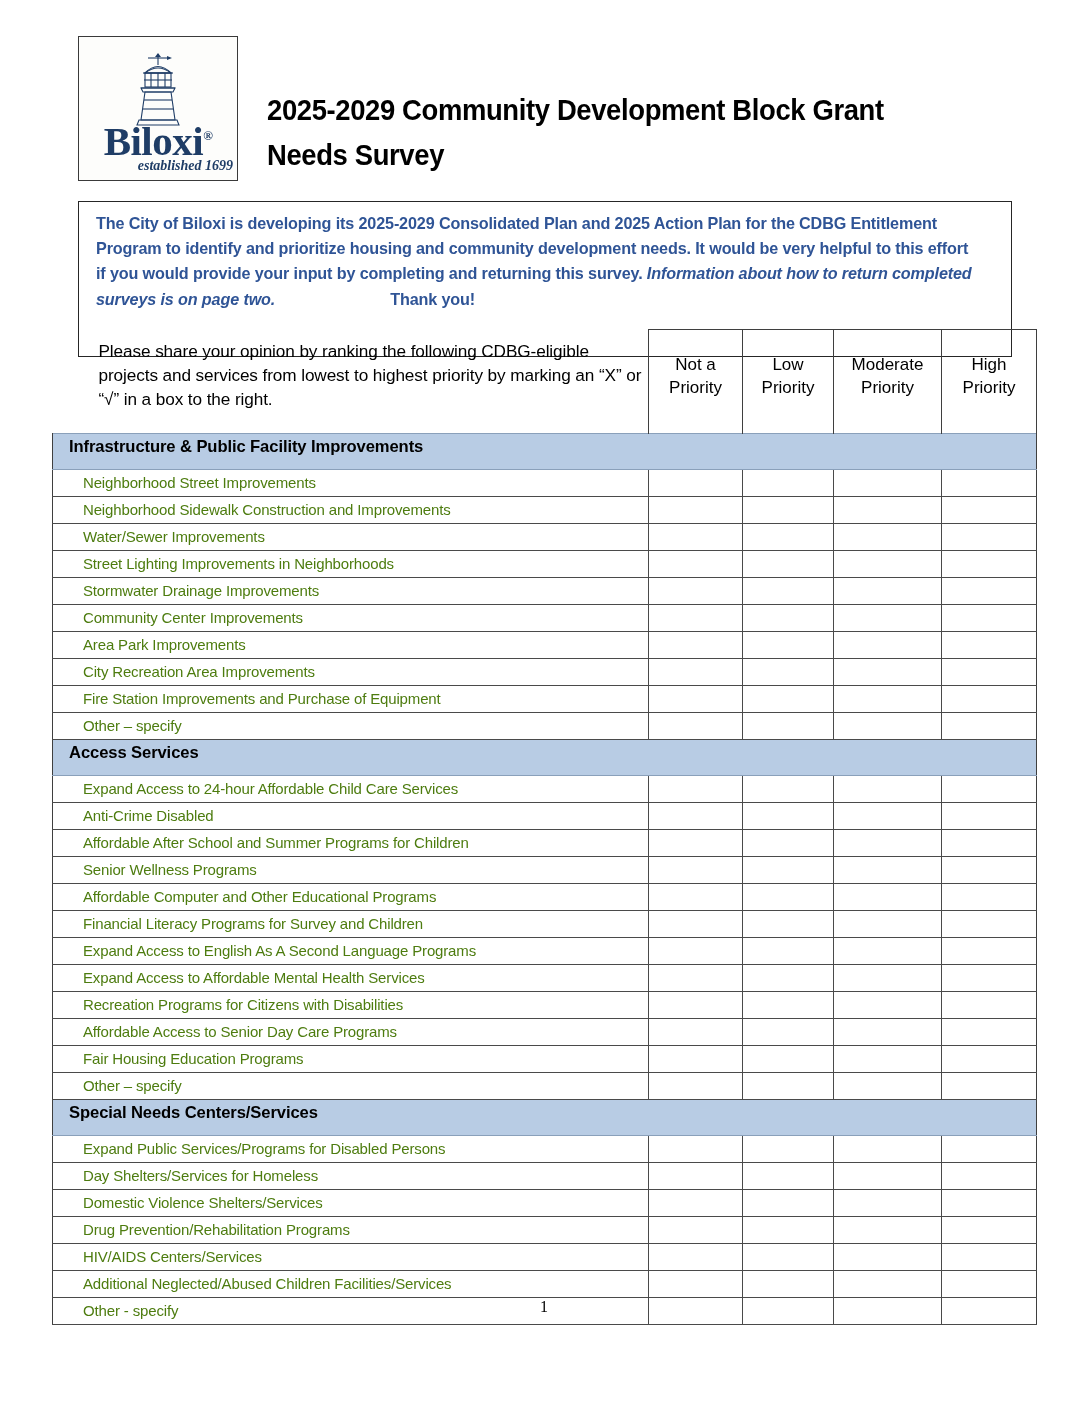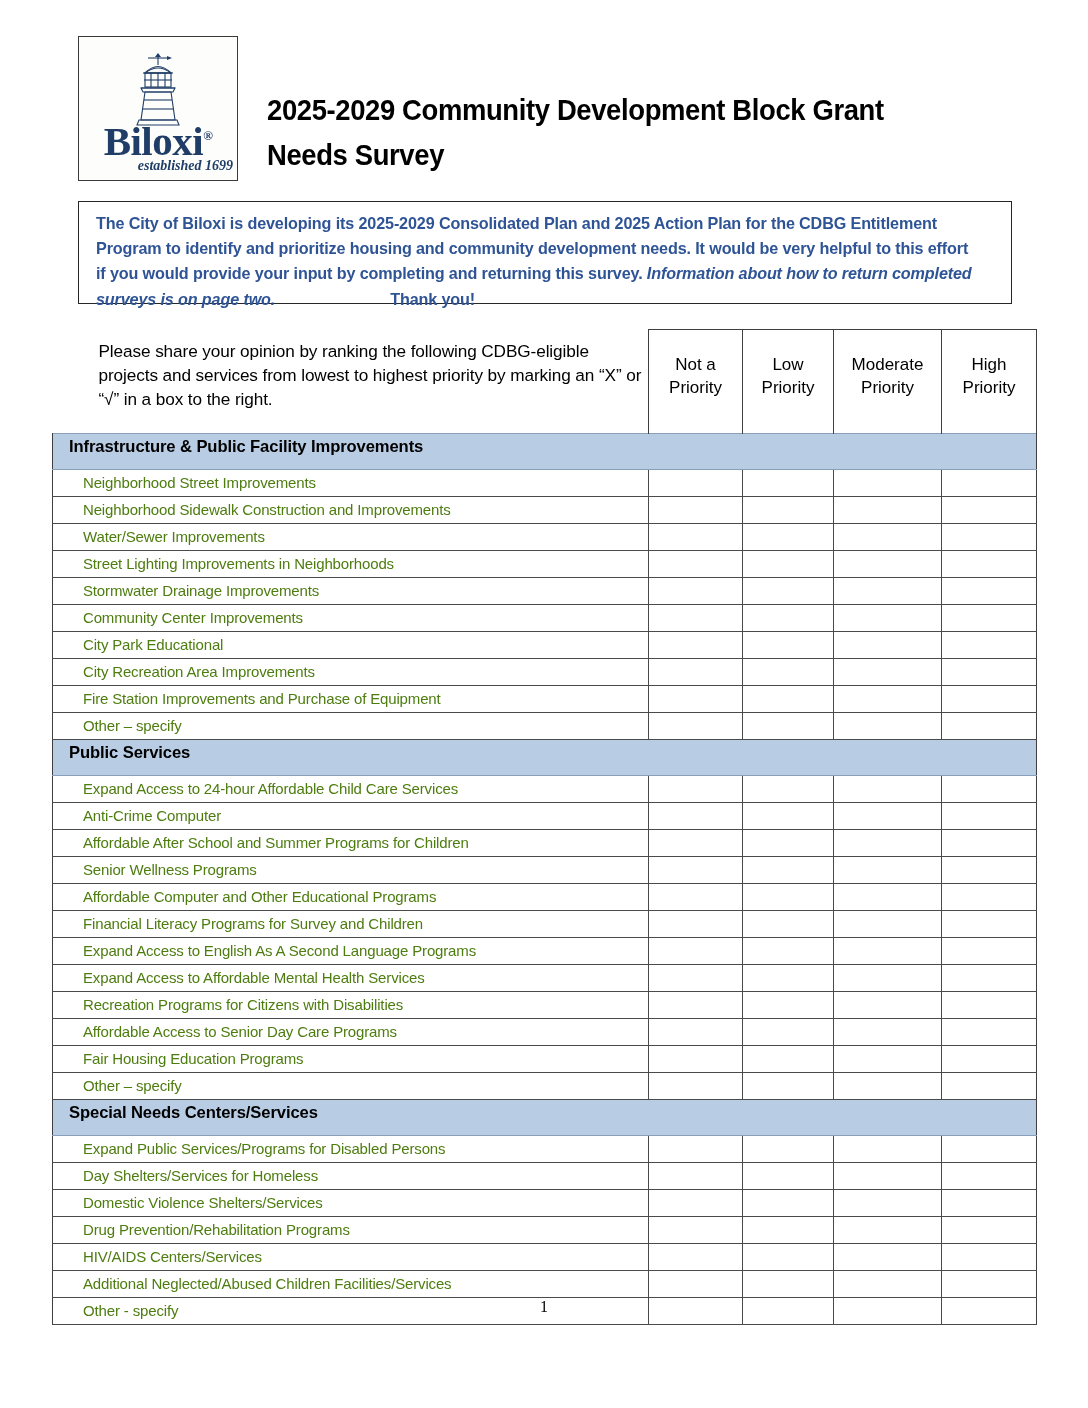"The City of Biloxi is" .intro-box { height: 103px -> 156px }
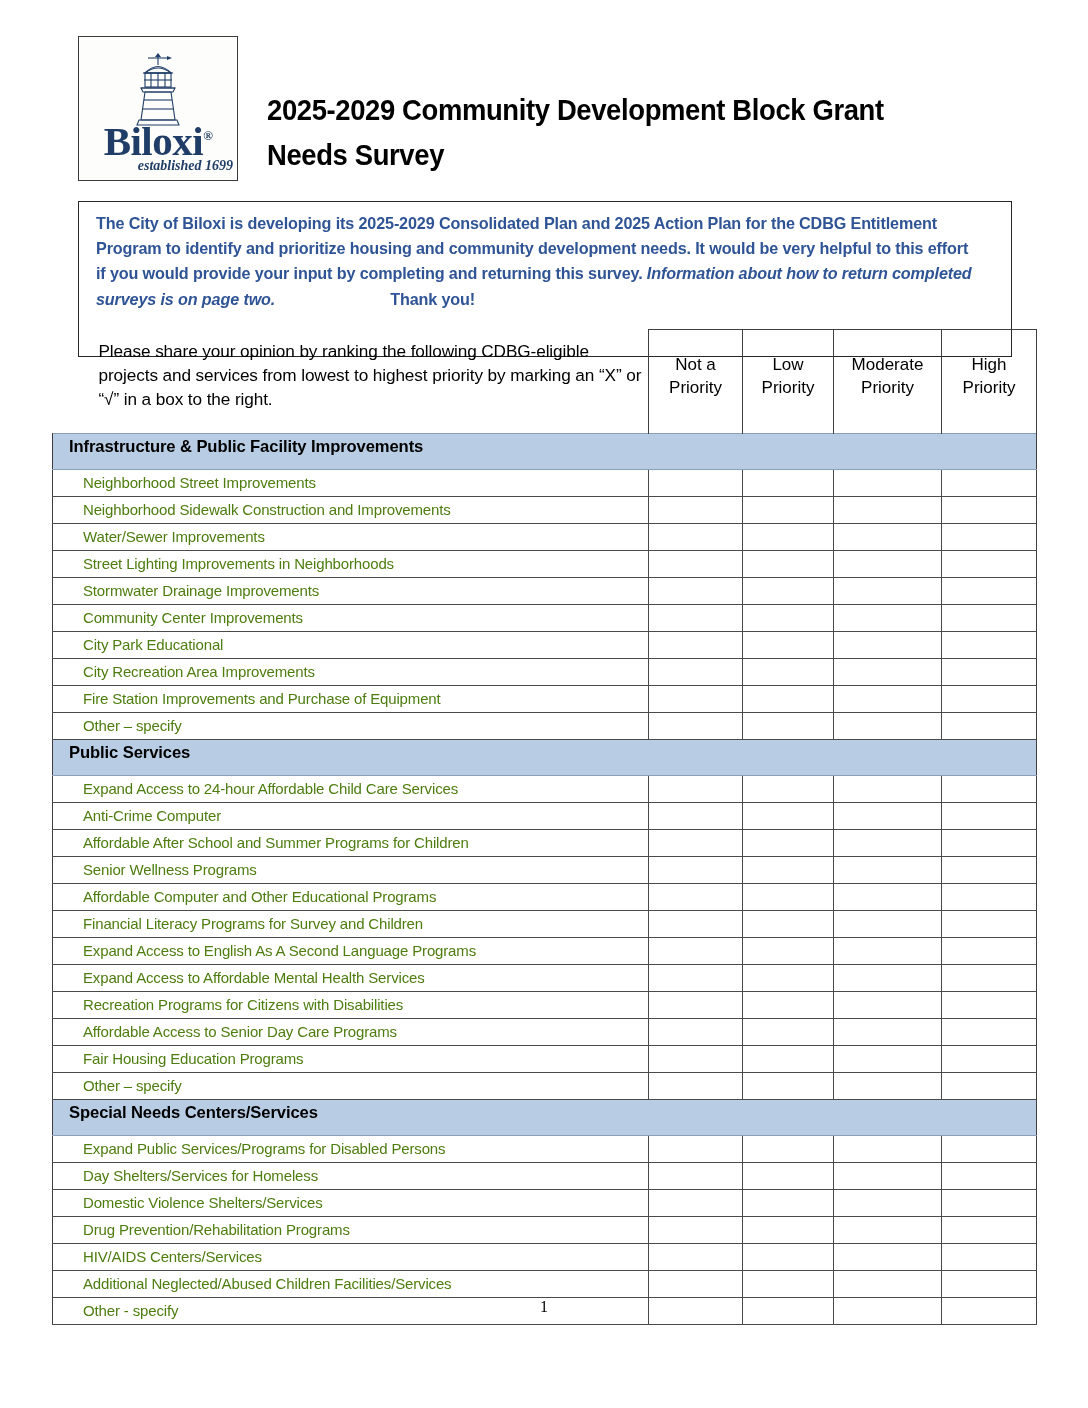"City Park Educational" td.item-label { text: City Park Educational -> Area Park Improvements }
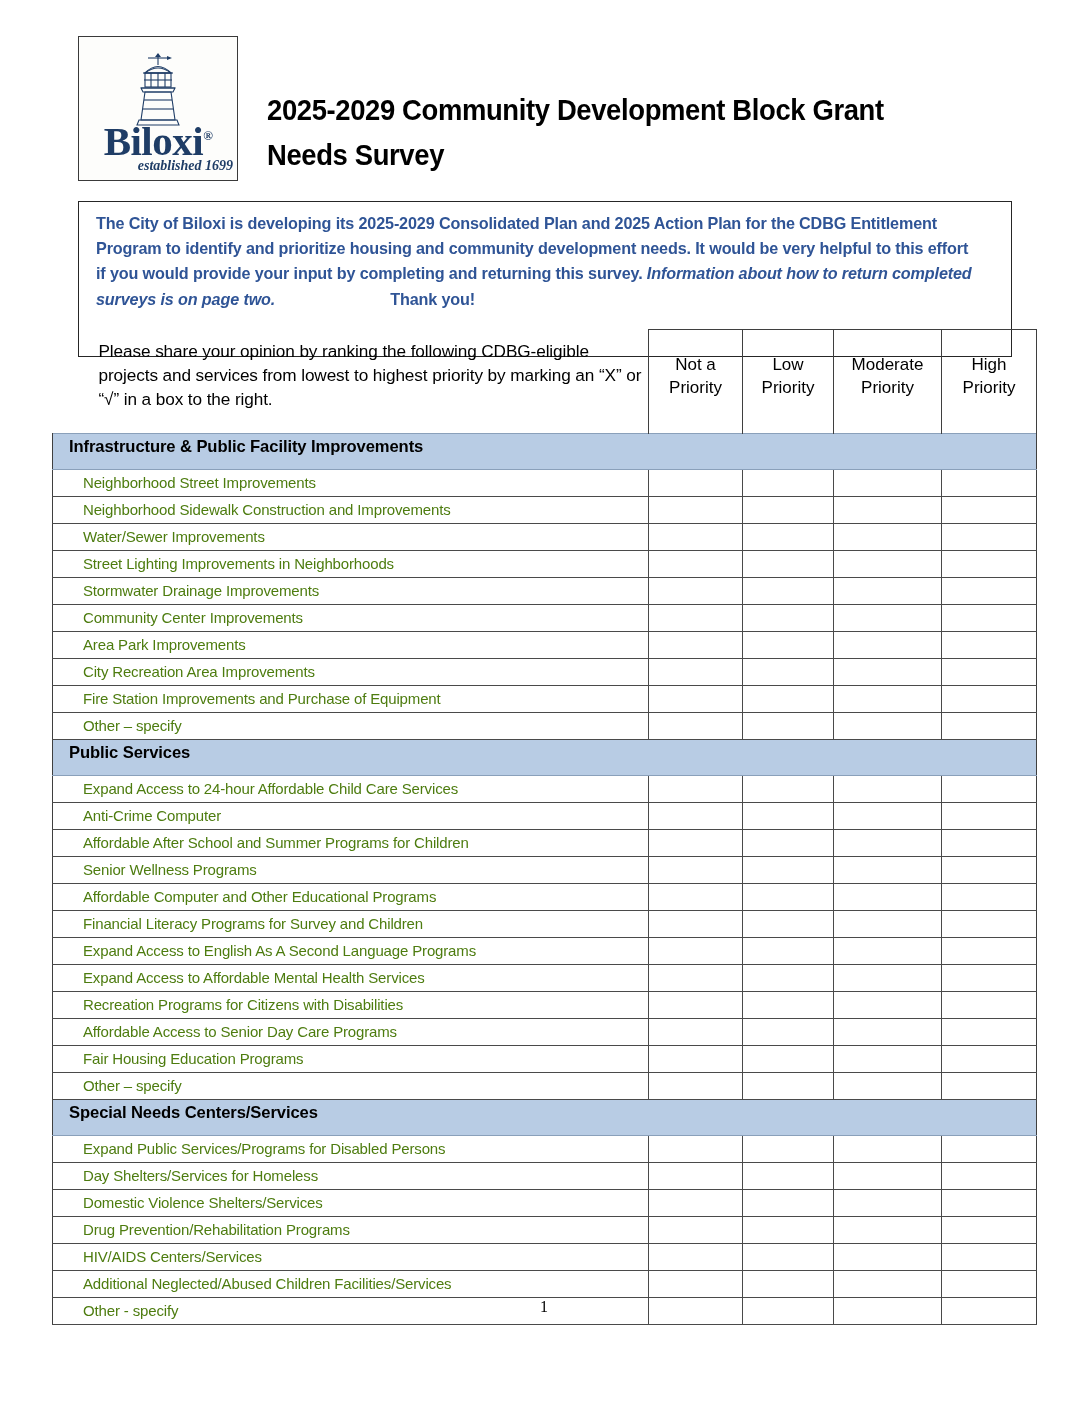"Public Services" td { text: Public -> Access }
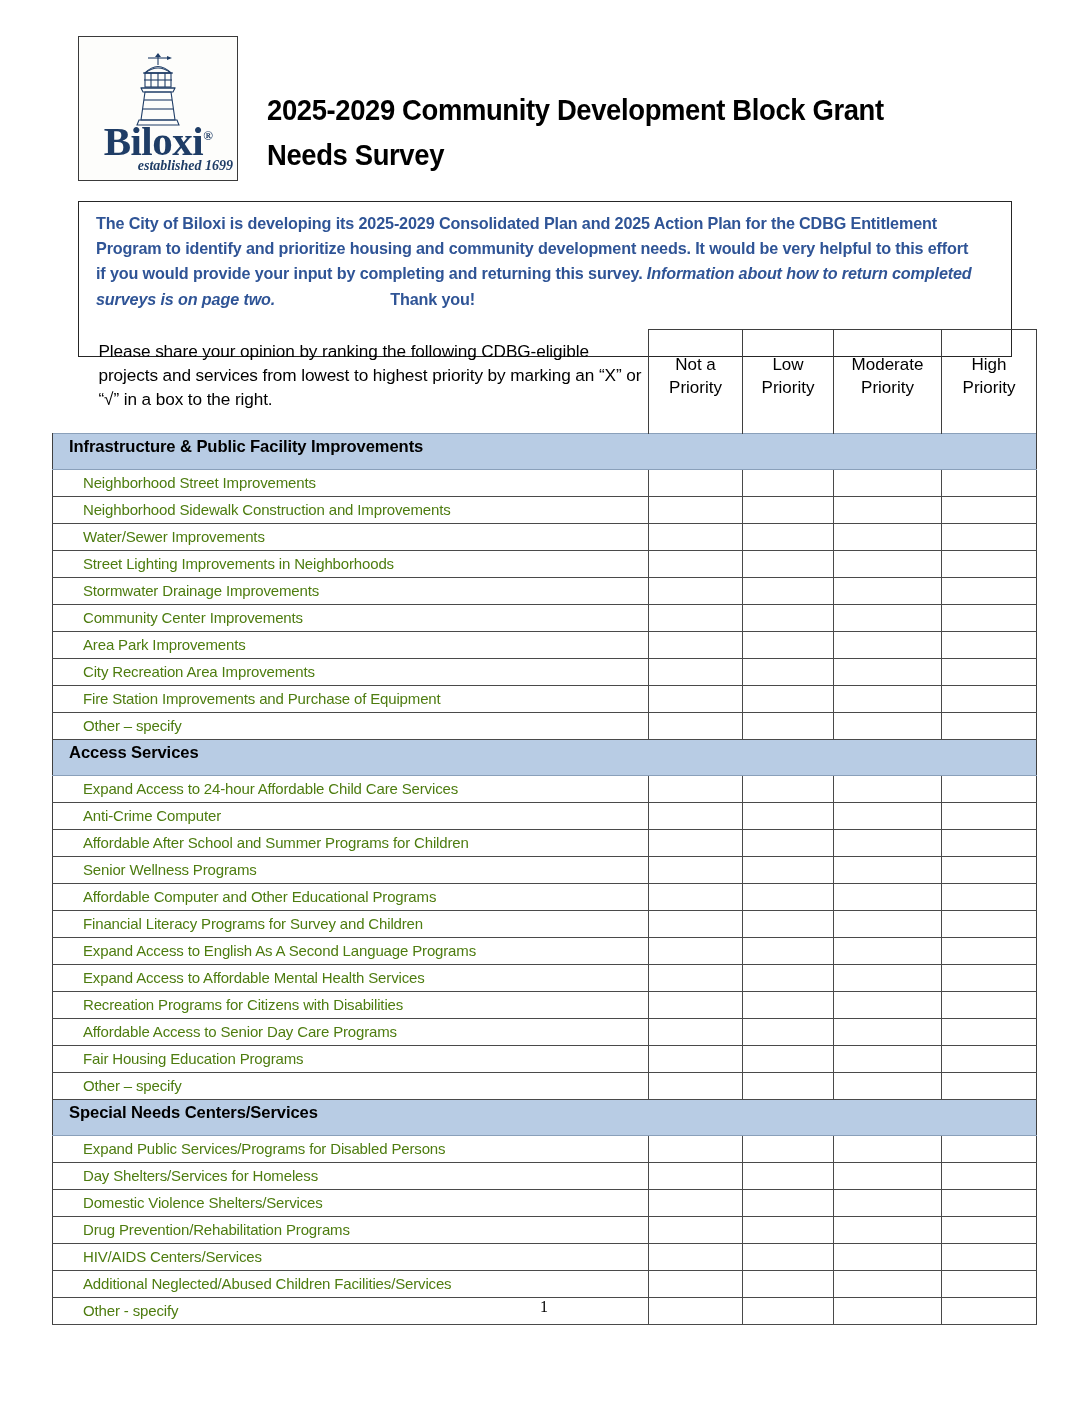"Anti-Crime Computer" td.item-label { text: Computer -> Disabled }
